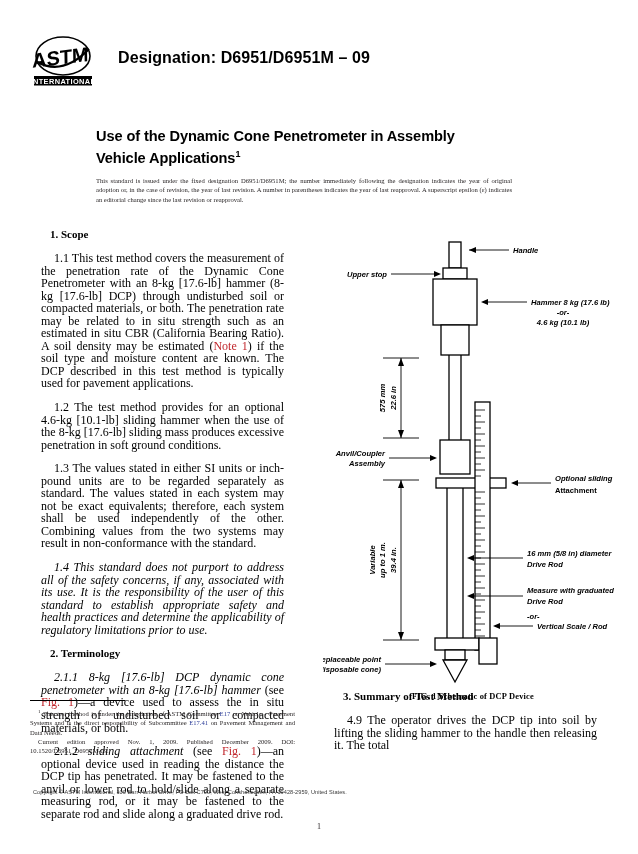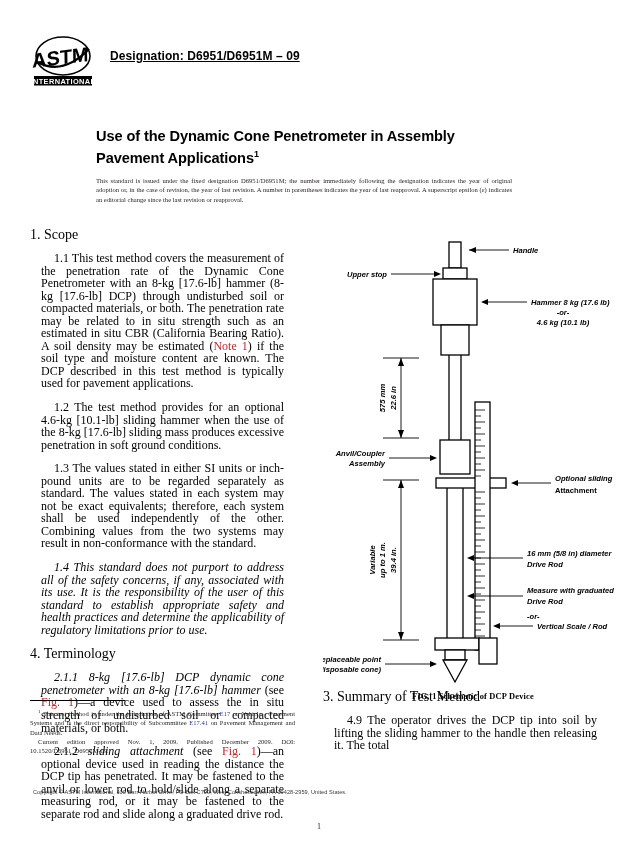"Designation: D6951/D6951M – 09" .designation { font-size: 12px -> 16px; left: 80px -> 88px; text-decoration: underline -> none }
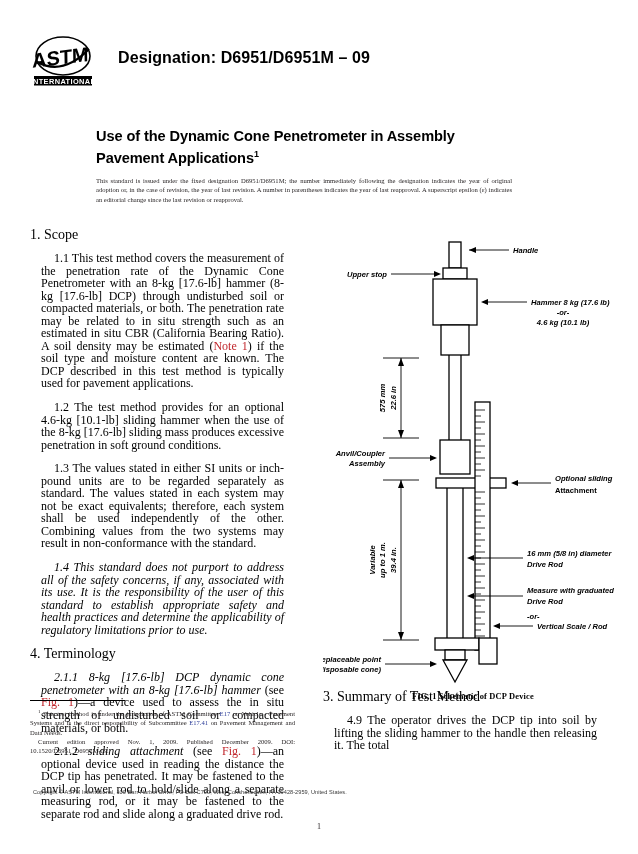"Pavement Applications" span { text: Pavement -> Vehicle }
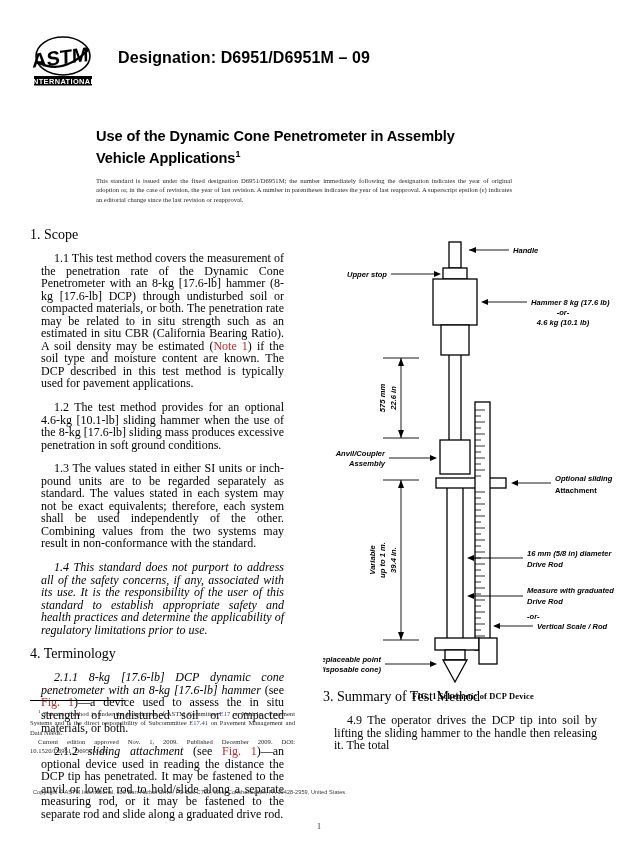"1. Scope" .sec-head { font-size: 14px -> 11px; font-weight: normal -> bold; margin-left: none -> 20px }
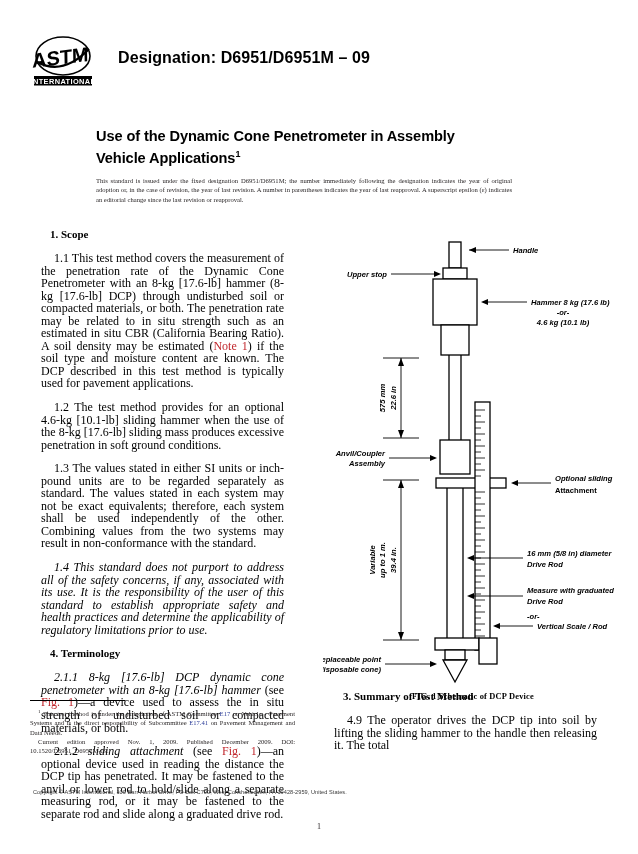"4. Terminology" div.sec-head { text: 4 -> 2 }
